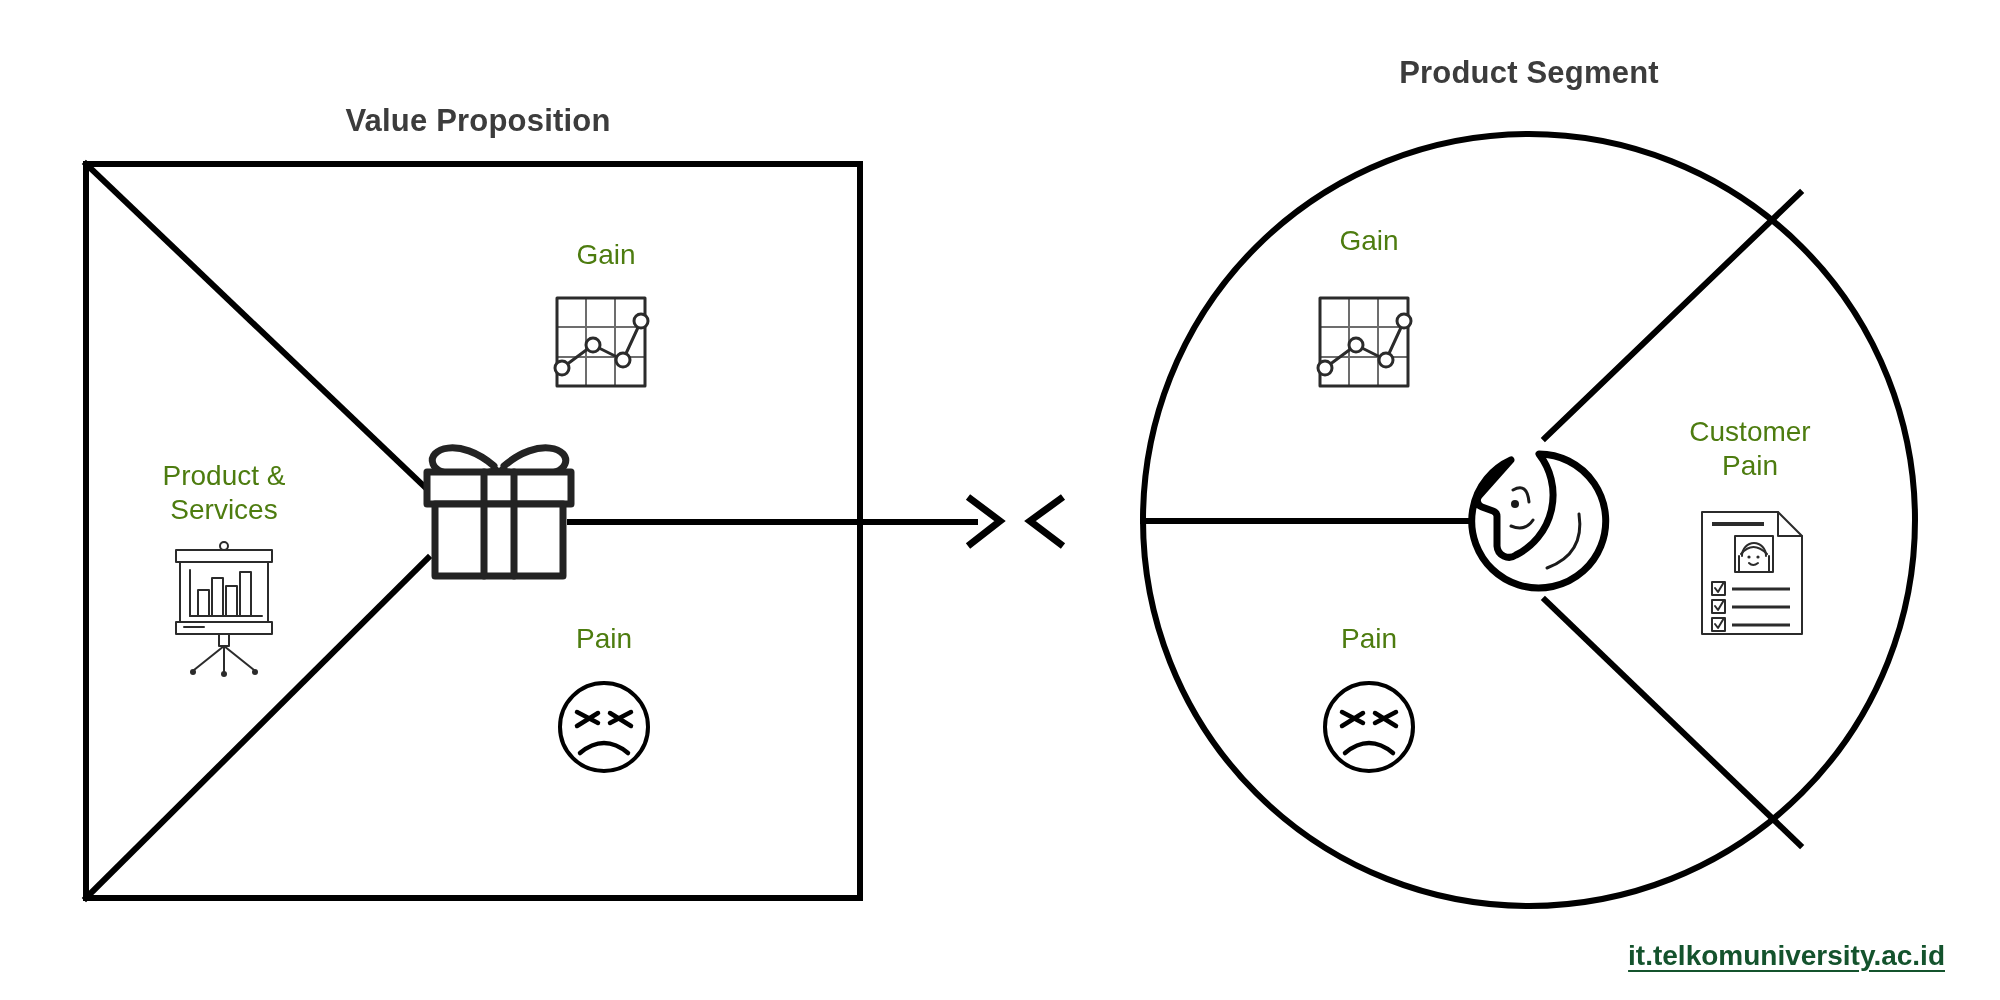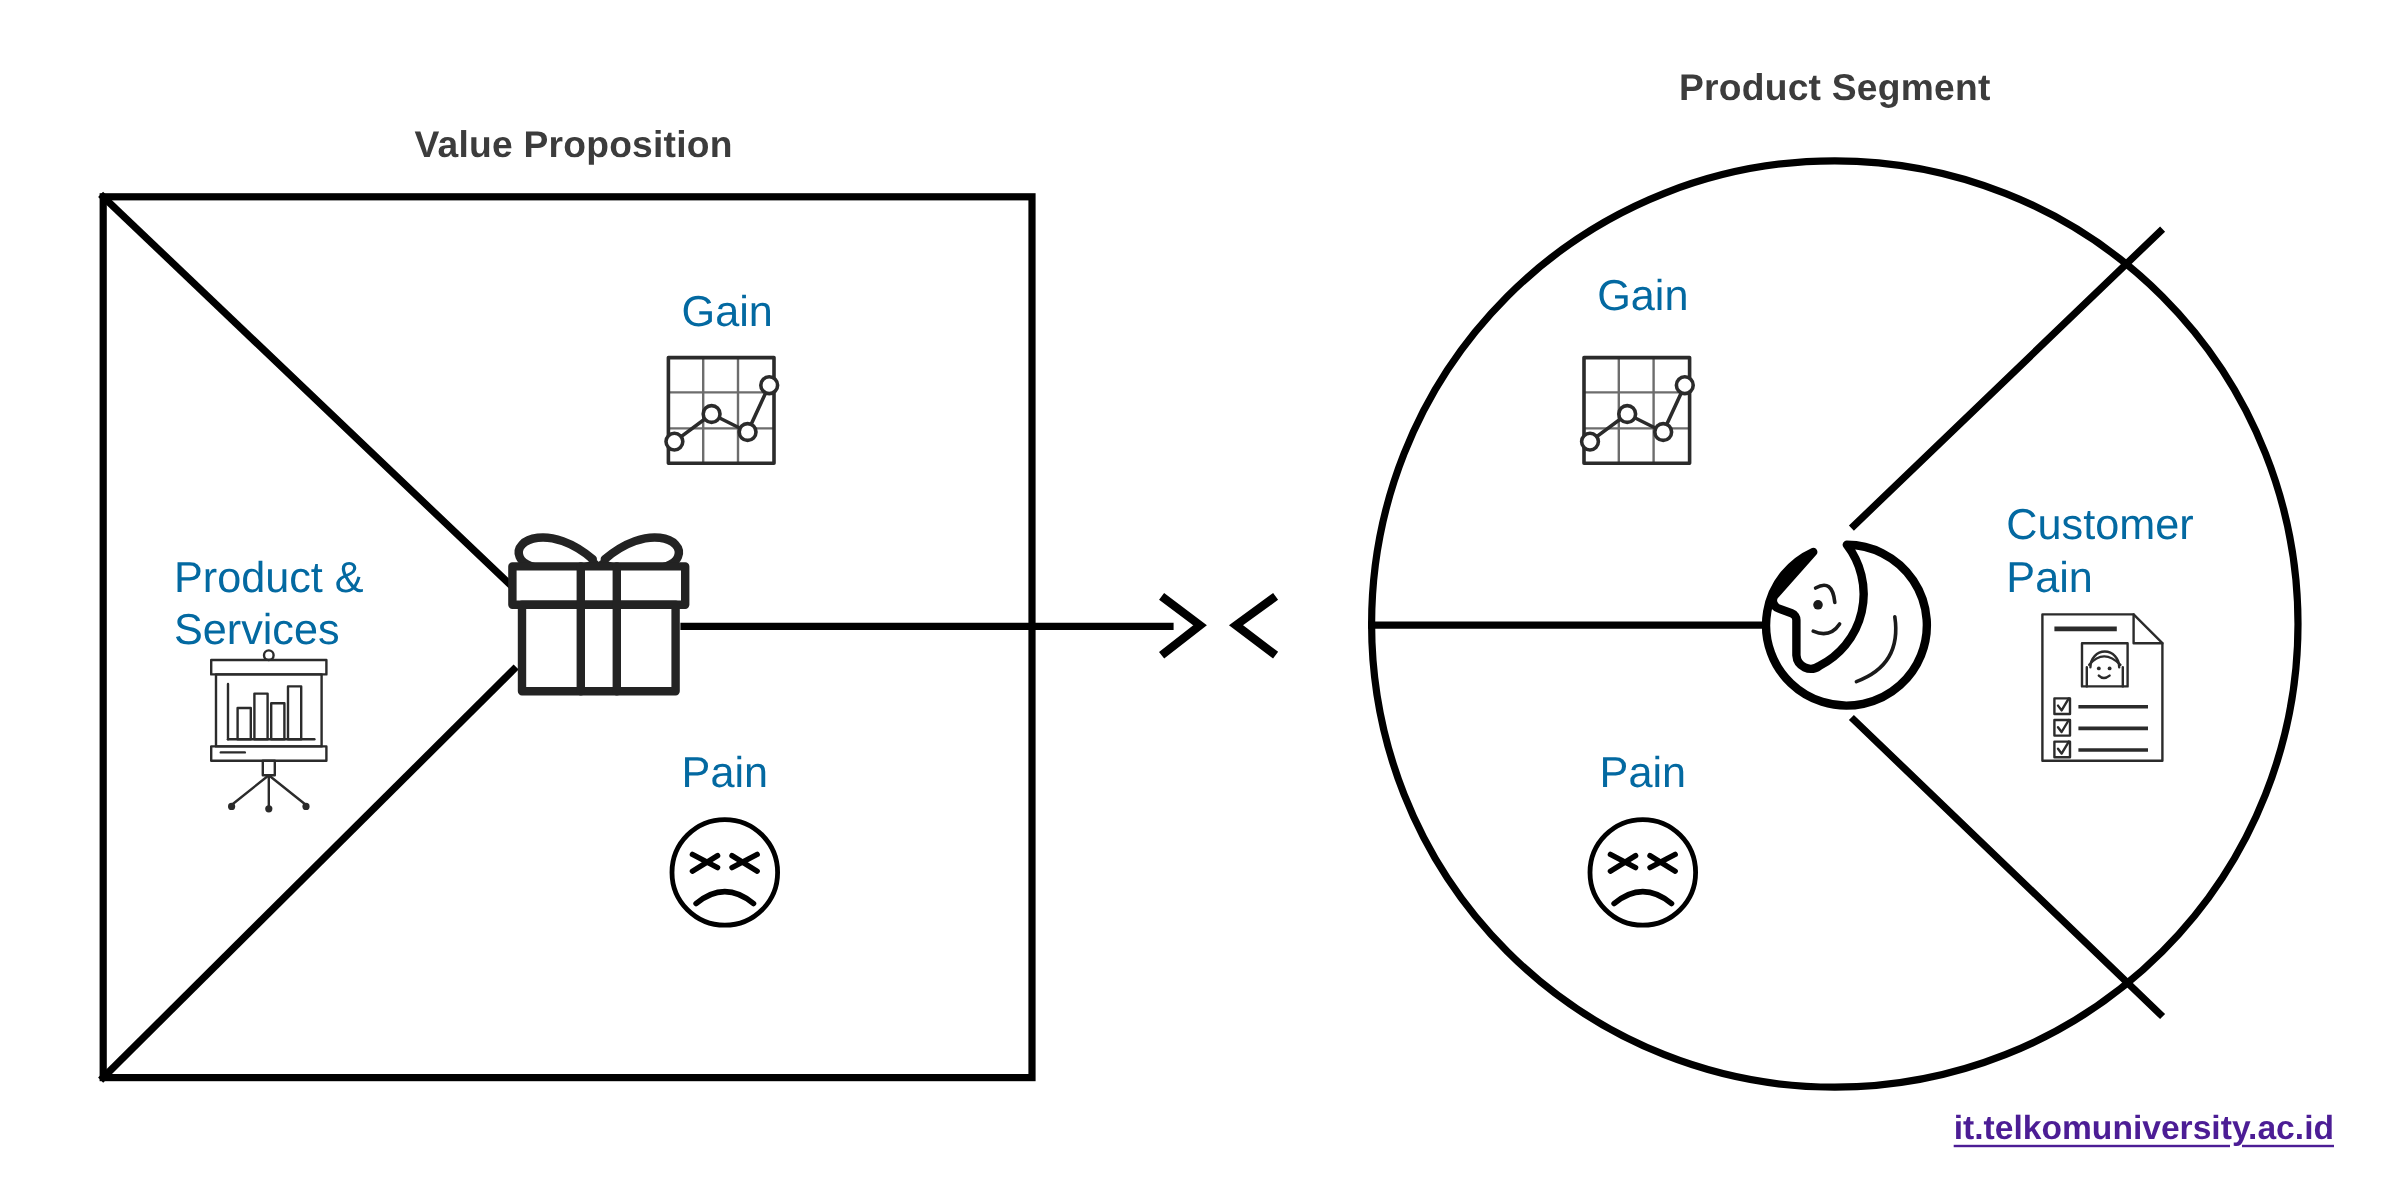"Gain" .label { color: #0369a1 -> #4d7c0f; font-size: 36px -> 28px; text-align: none -> center }
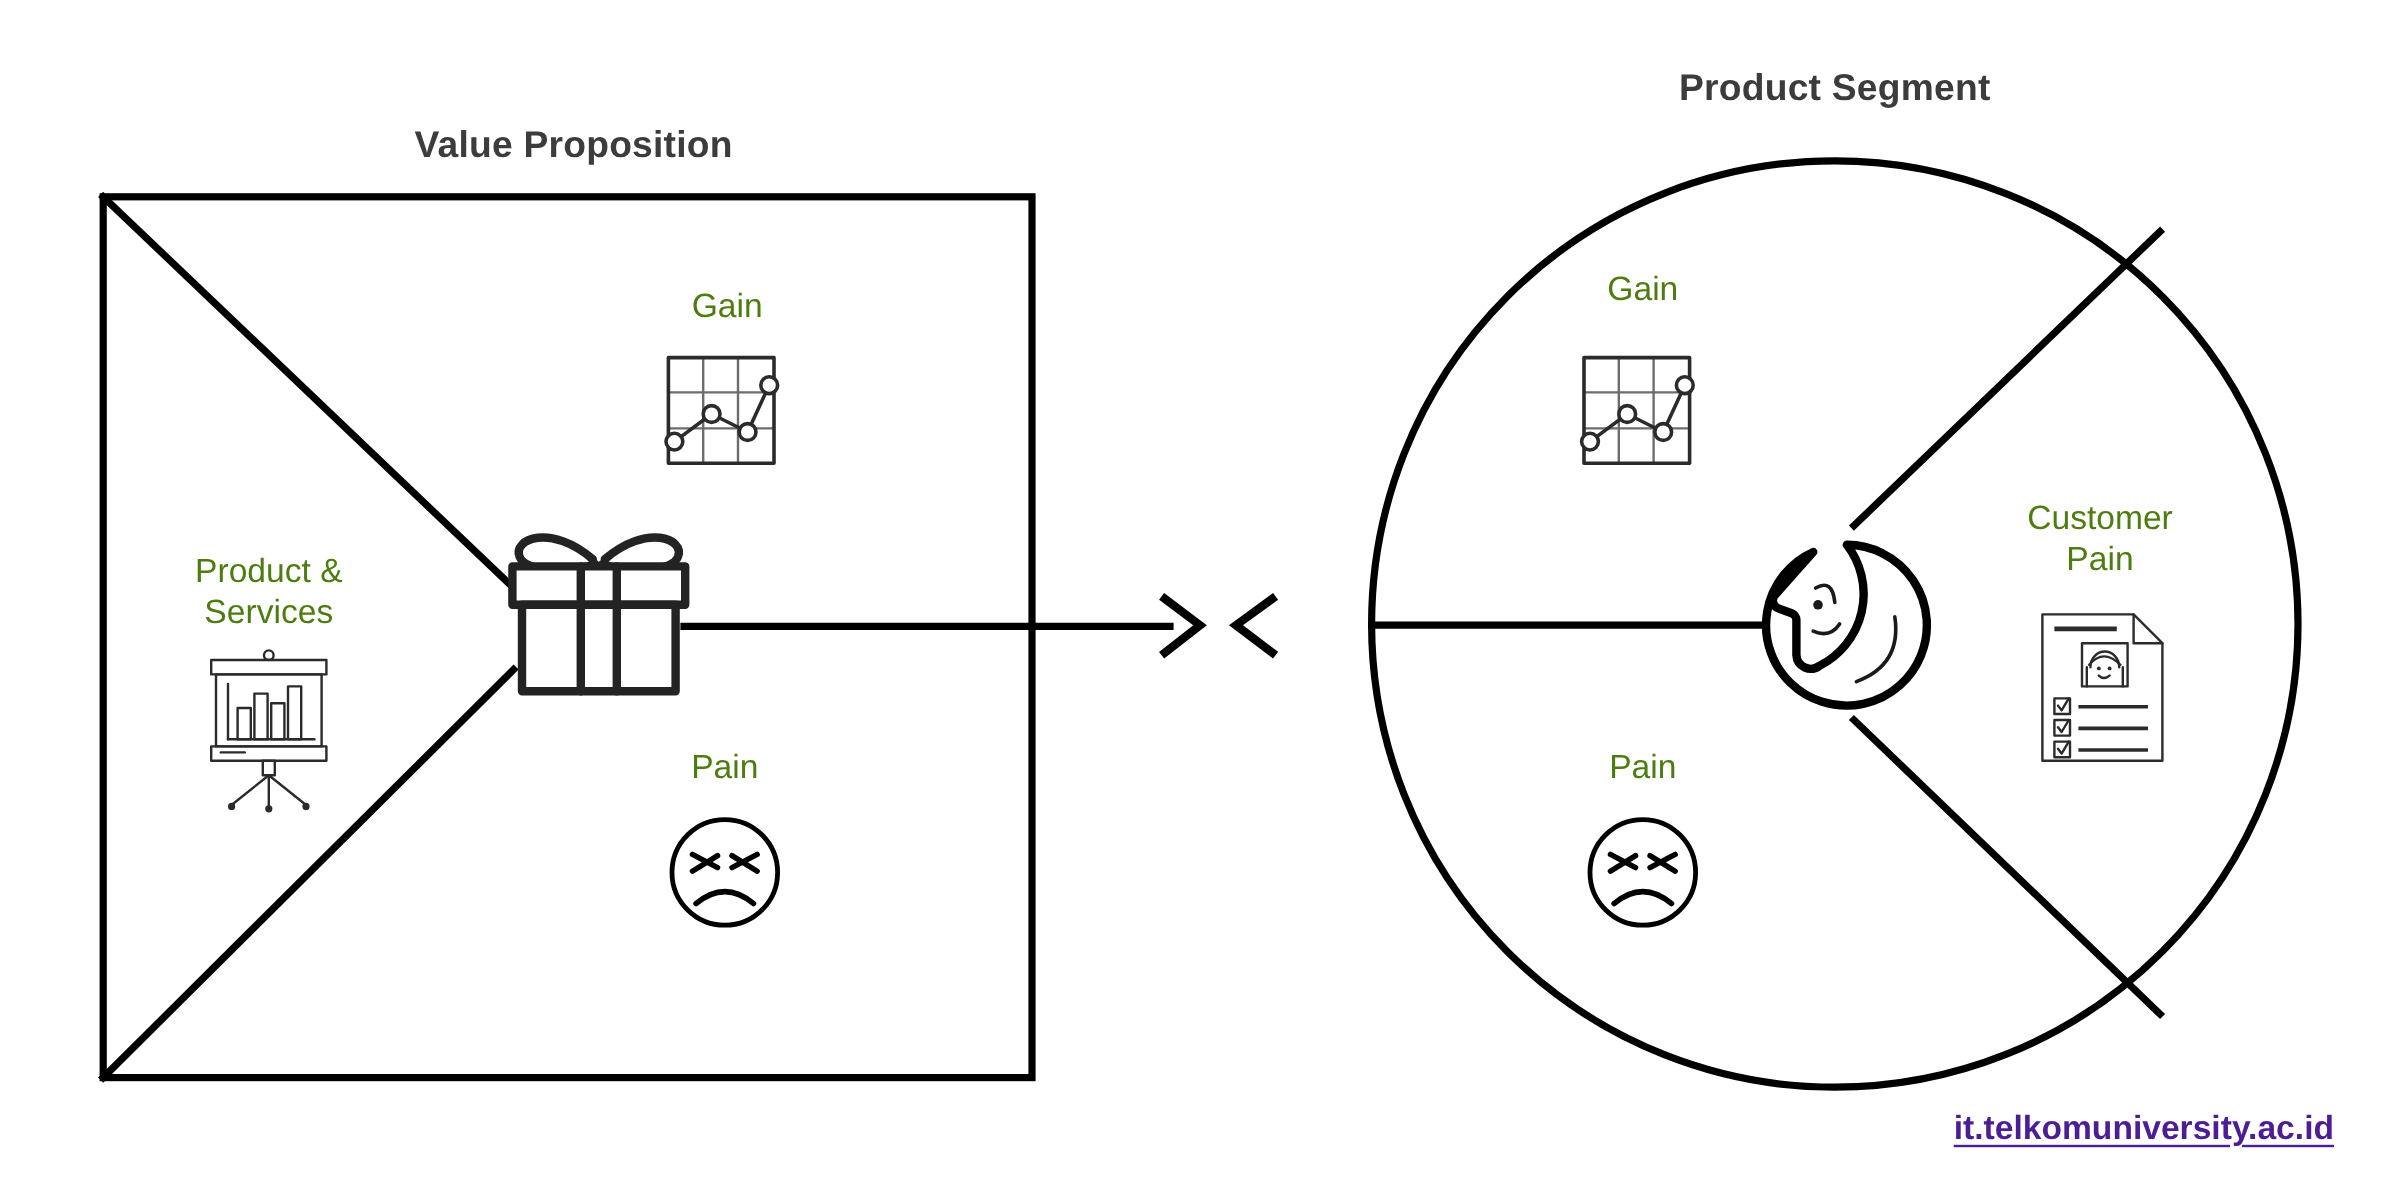"it.telkomuniversity.ac.id" .footer-url { bottom: 44px -> 28px; color: #4c1d95 -> #14532d }
